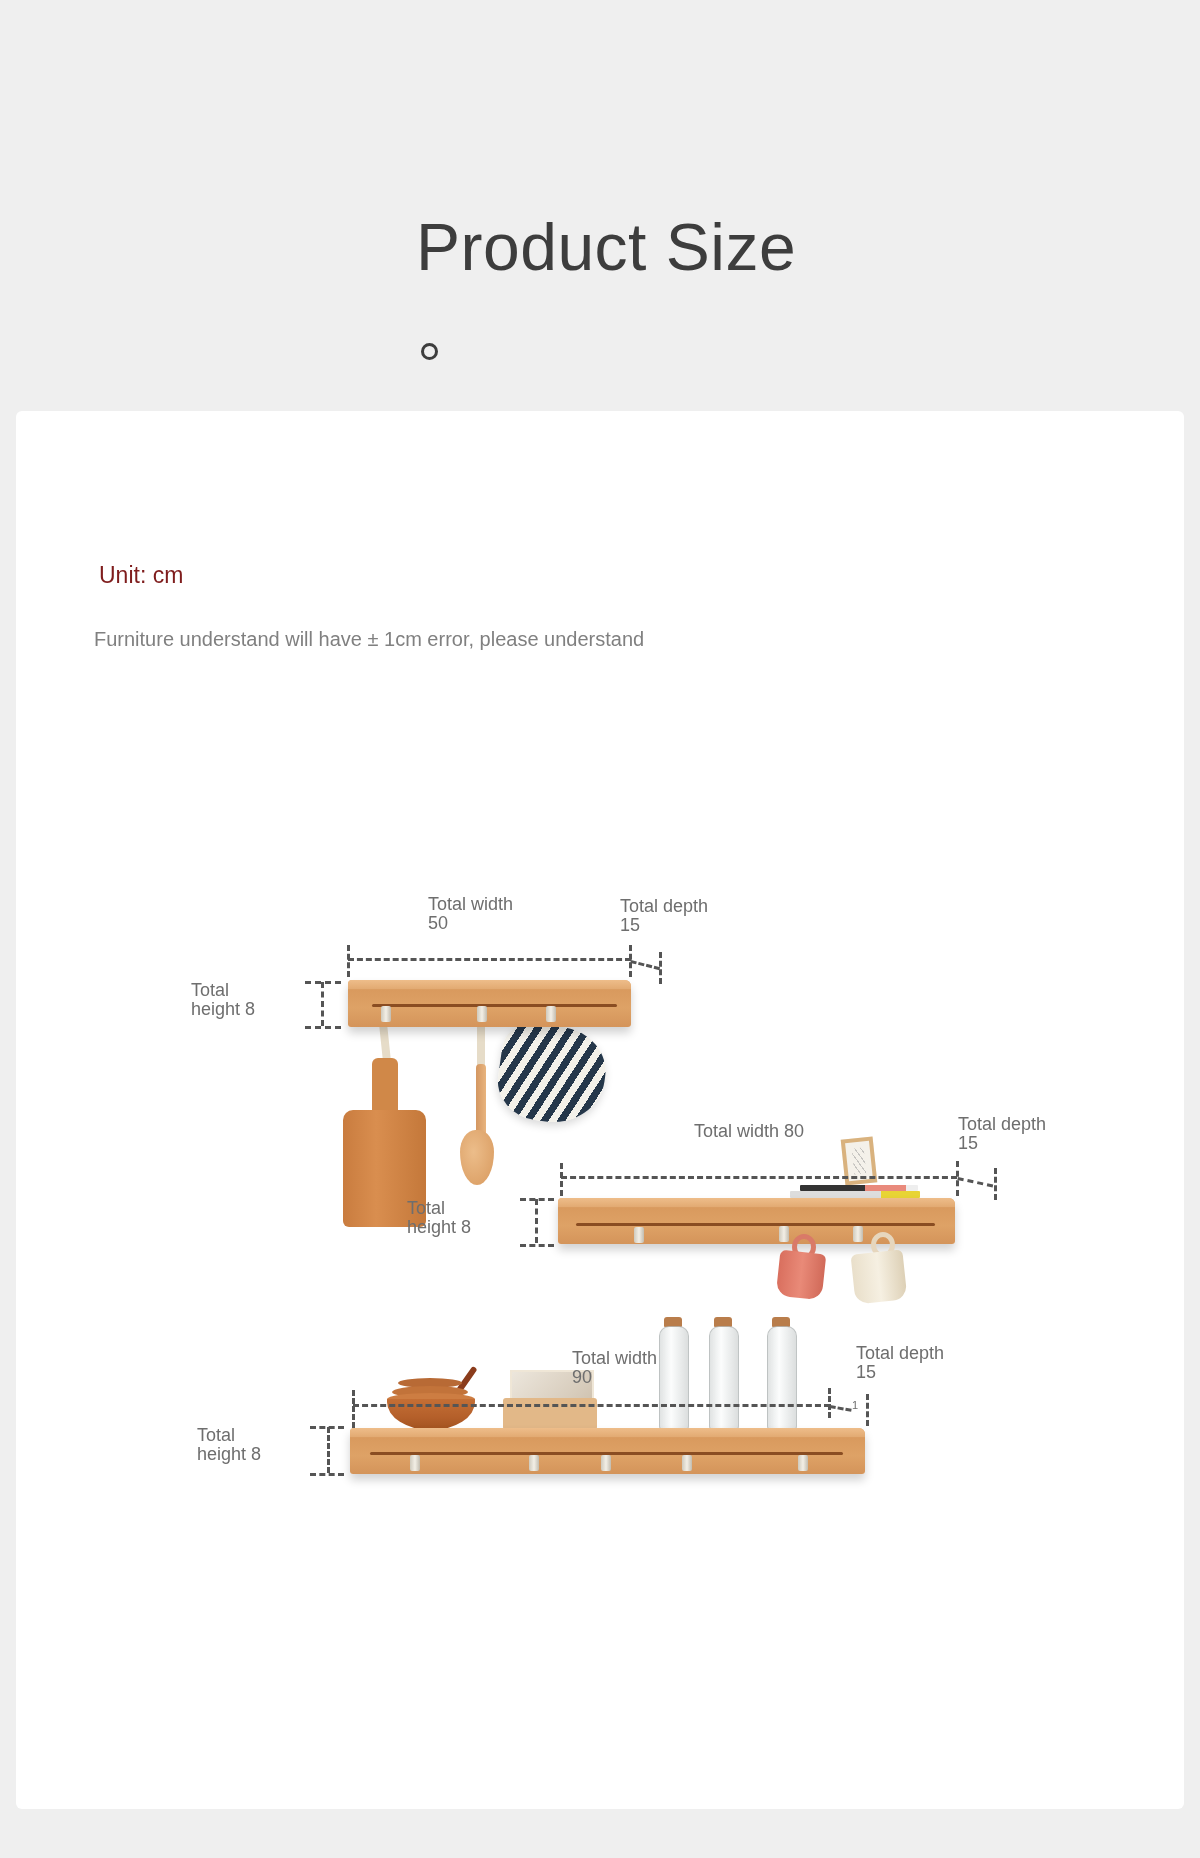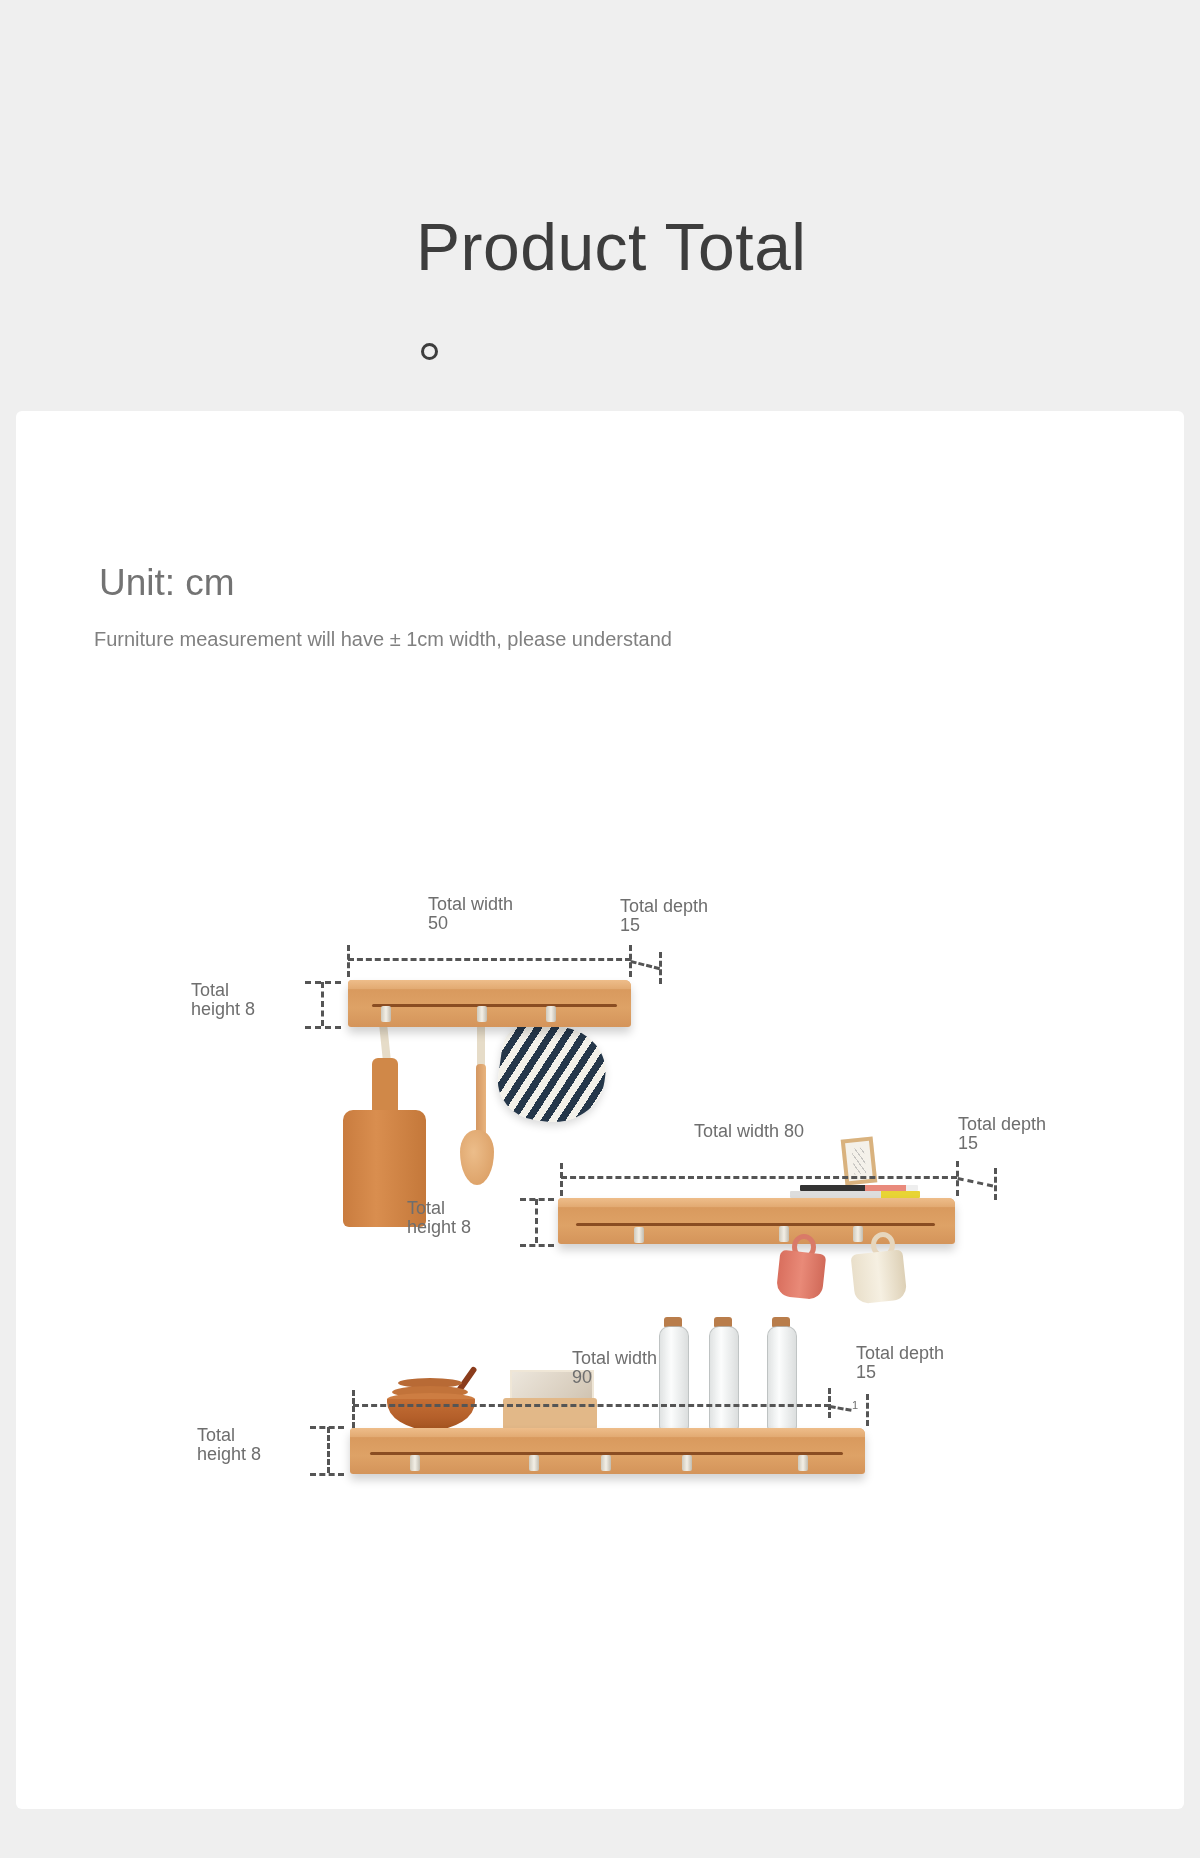"Product Total" div.page-title { text: Total -> Size }
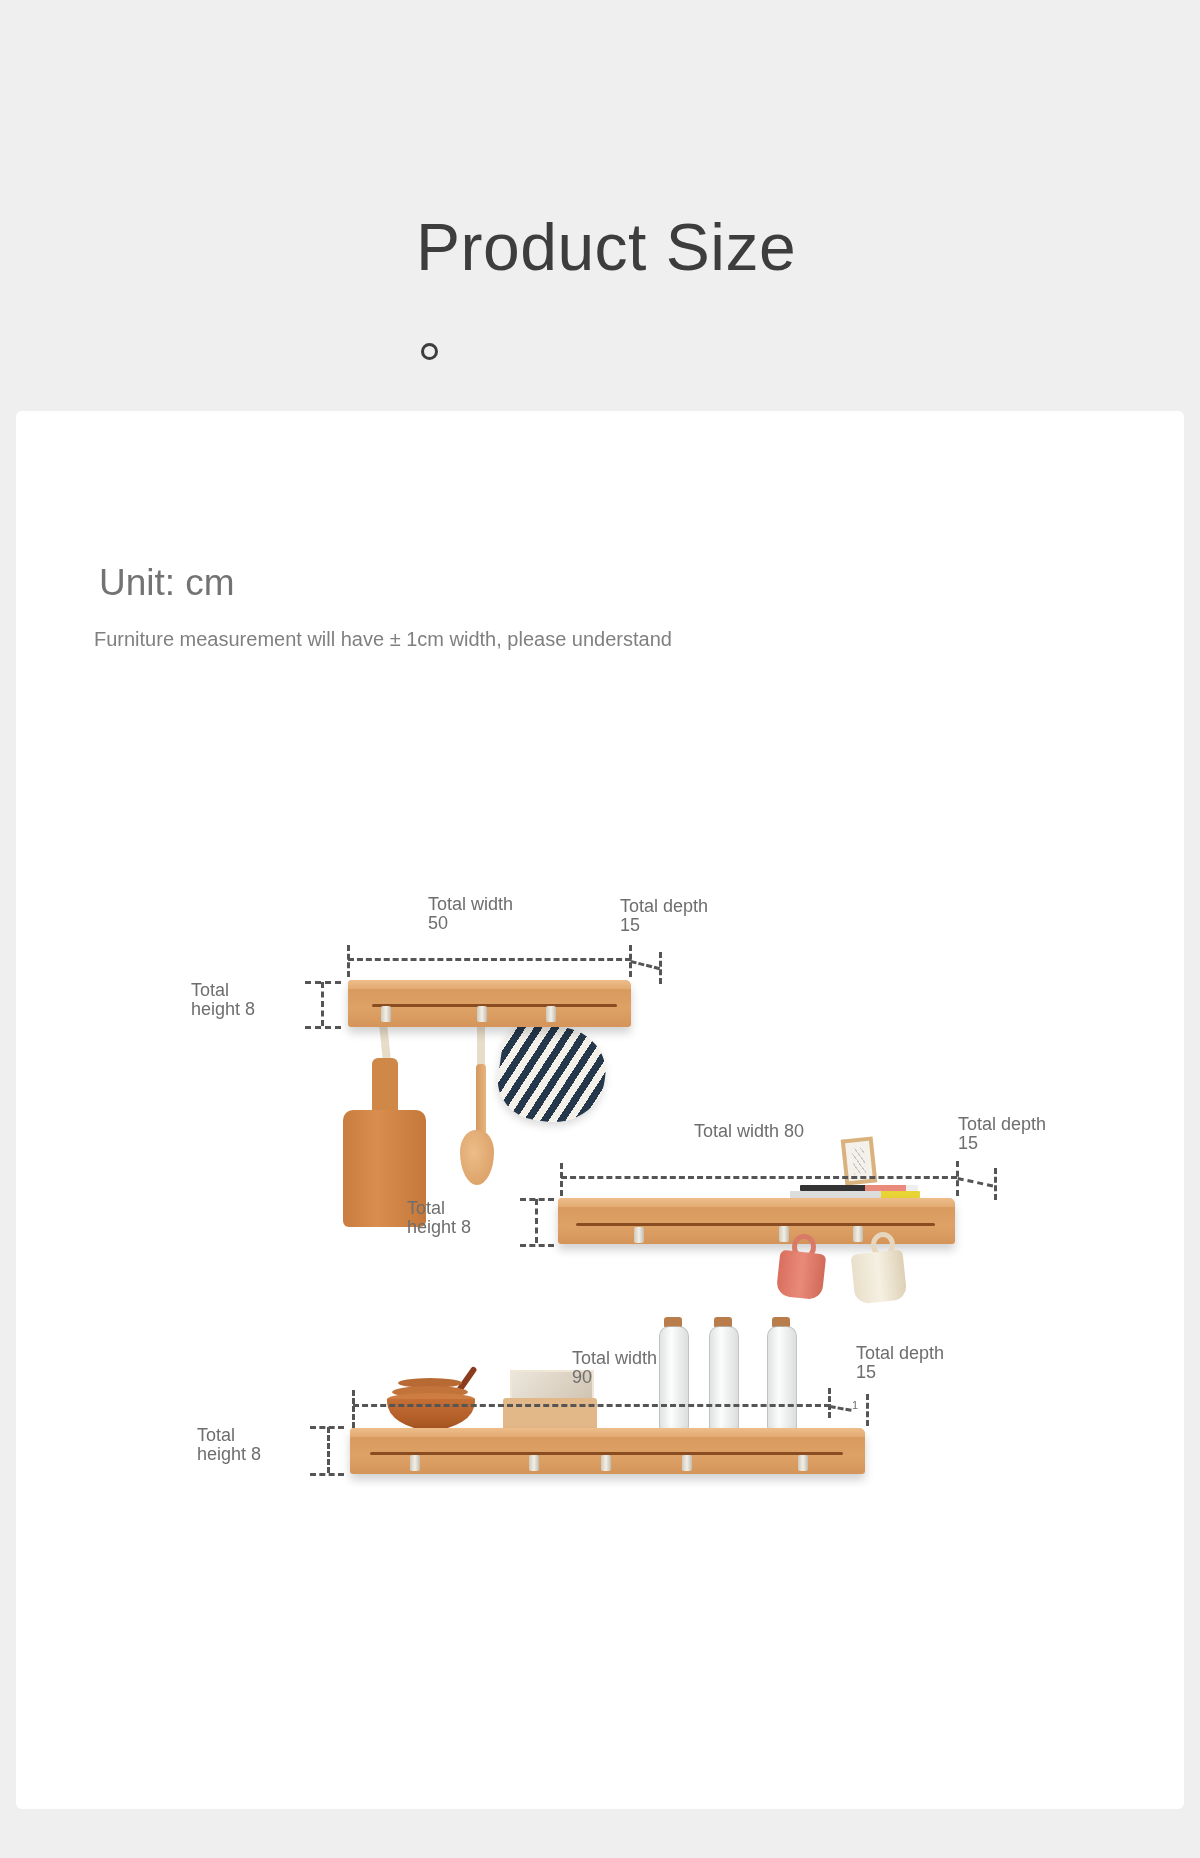"Unit: cm" .unit-label { color: #737373 -> #7f1d1d; font-size: 37px -> 23px }
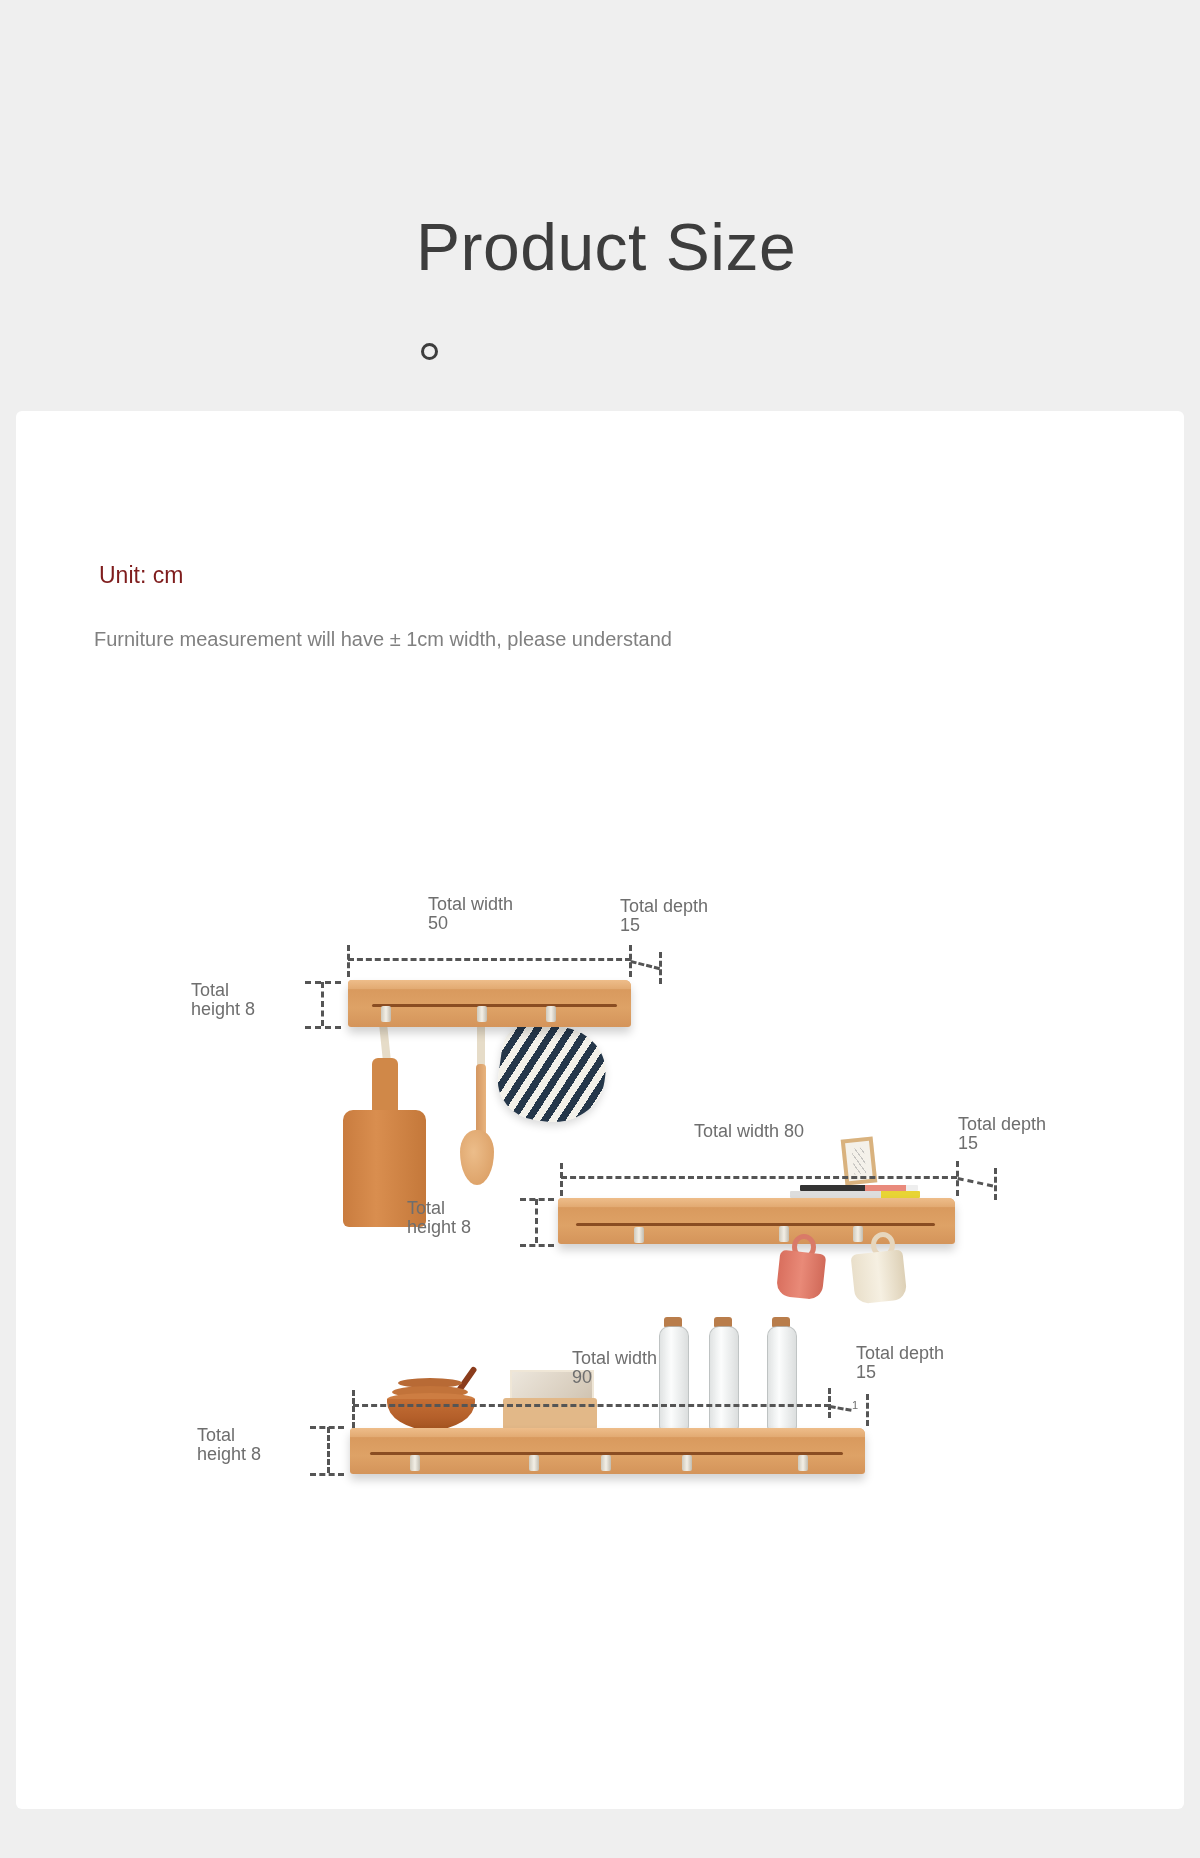"Furniture measurement will have ±" div.note { text: measurement will have ± 1cm width -> understand will have ± 1cm error }
